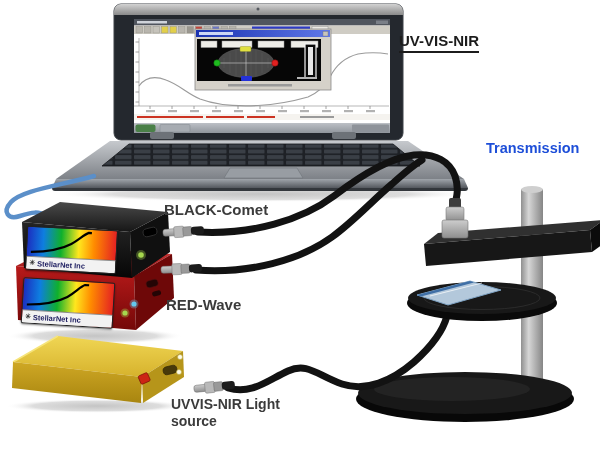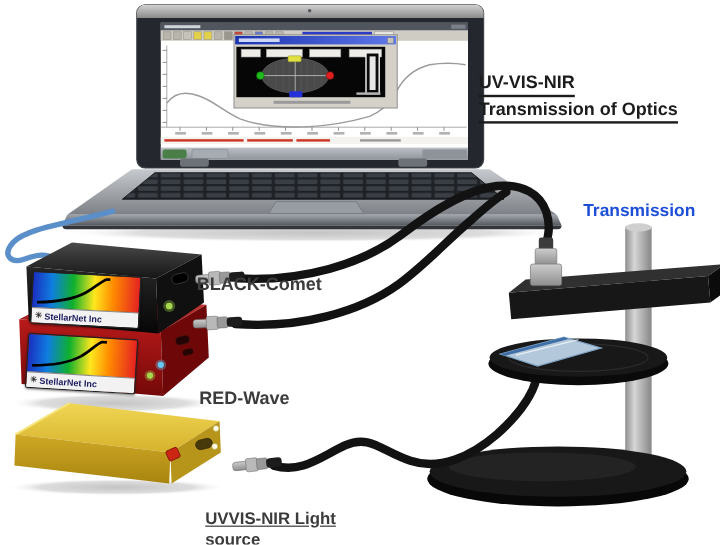"UV-VIS-NIR" .overlay { margin-top: 28px -> none }
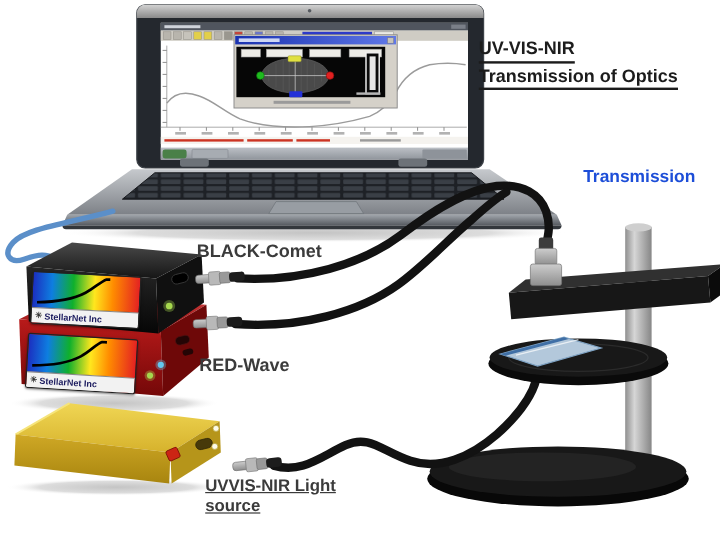"Transmission of Optics" span { html: <span>Transmission of Optics</span> -> none }
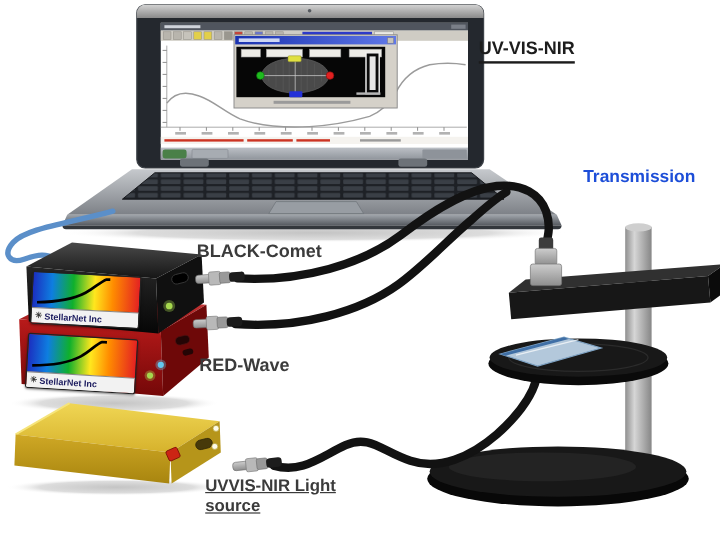"UVVIS-NIR Light" .light-source-label { text-decoration: underline -> none }
